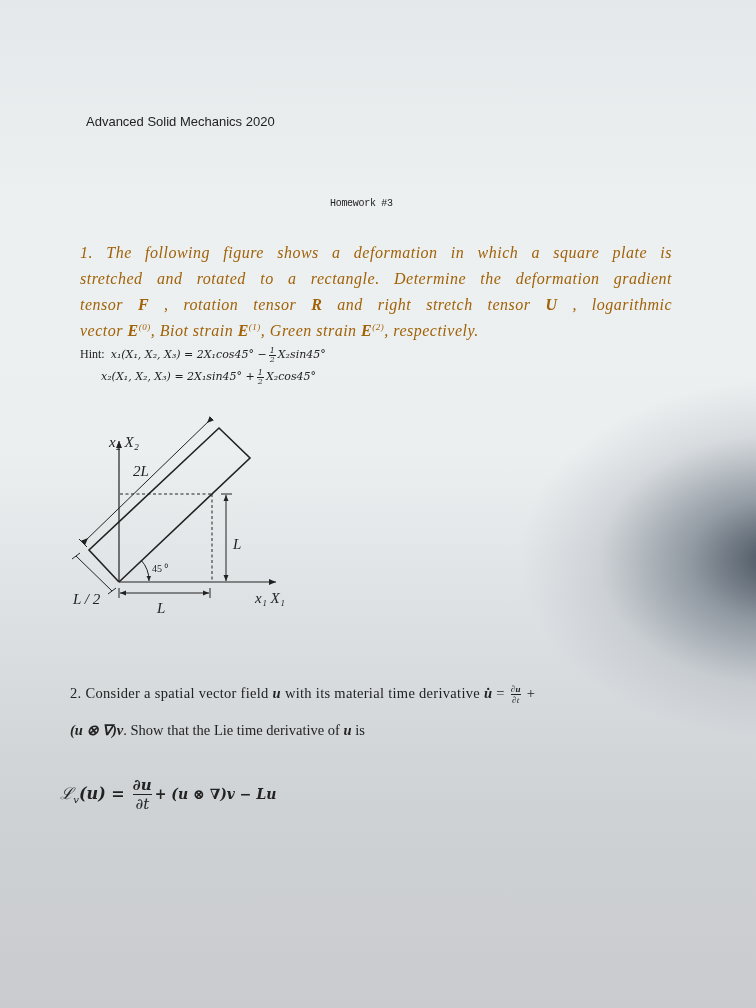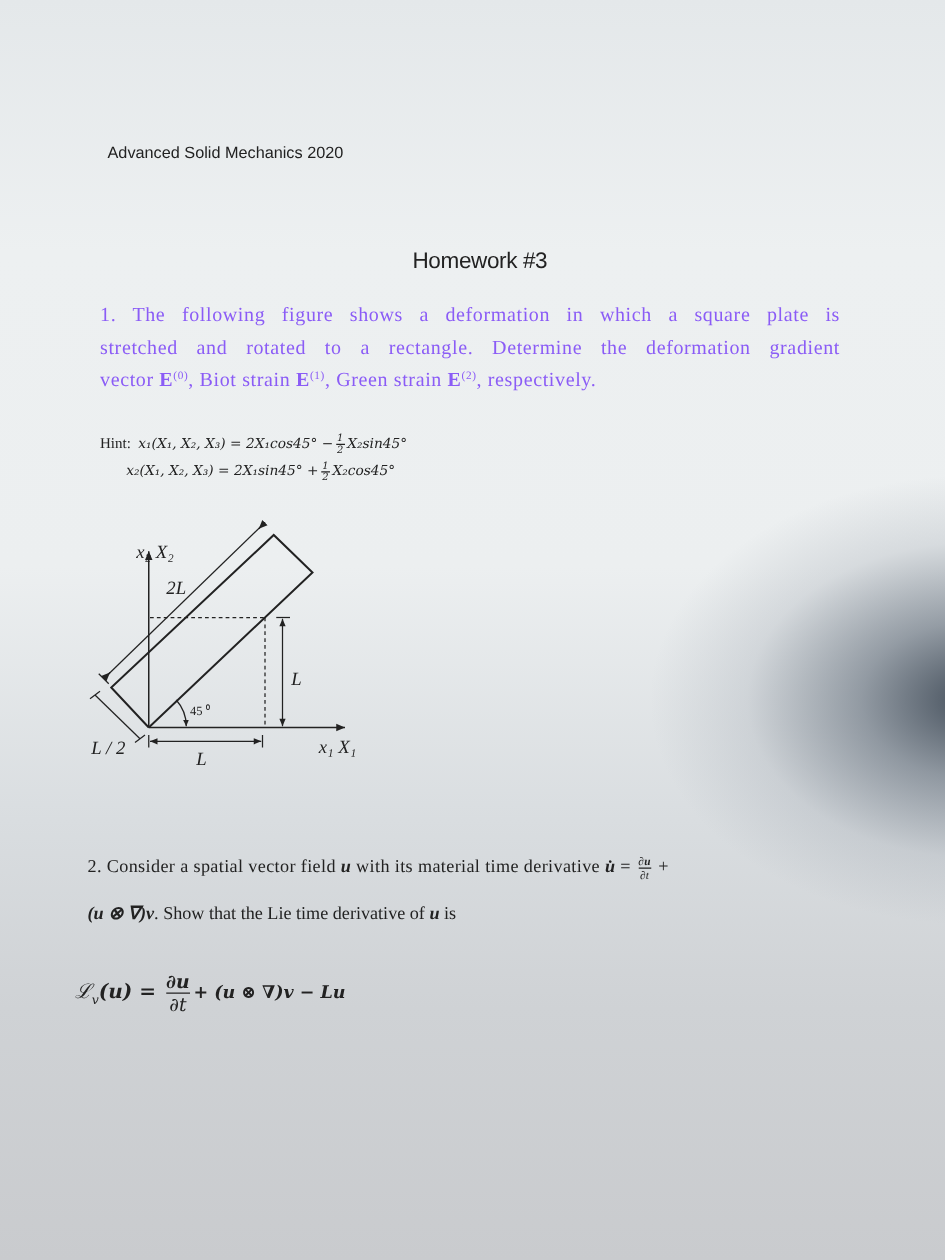"Homework #3" .hw { font-family: Liberation Sans, sans-serif -> Liberation Mono, monospace; font-size: 18px -> 10px }
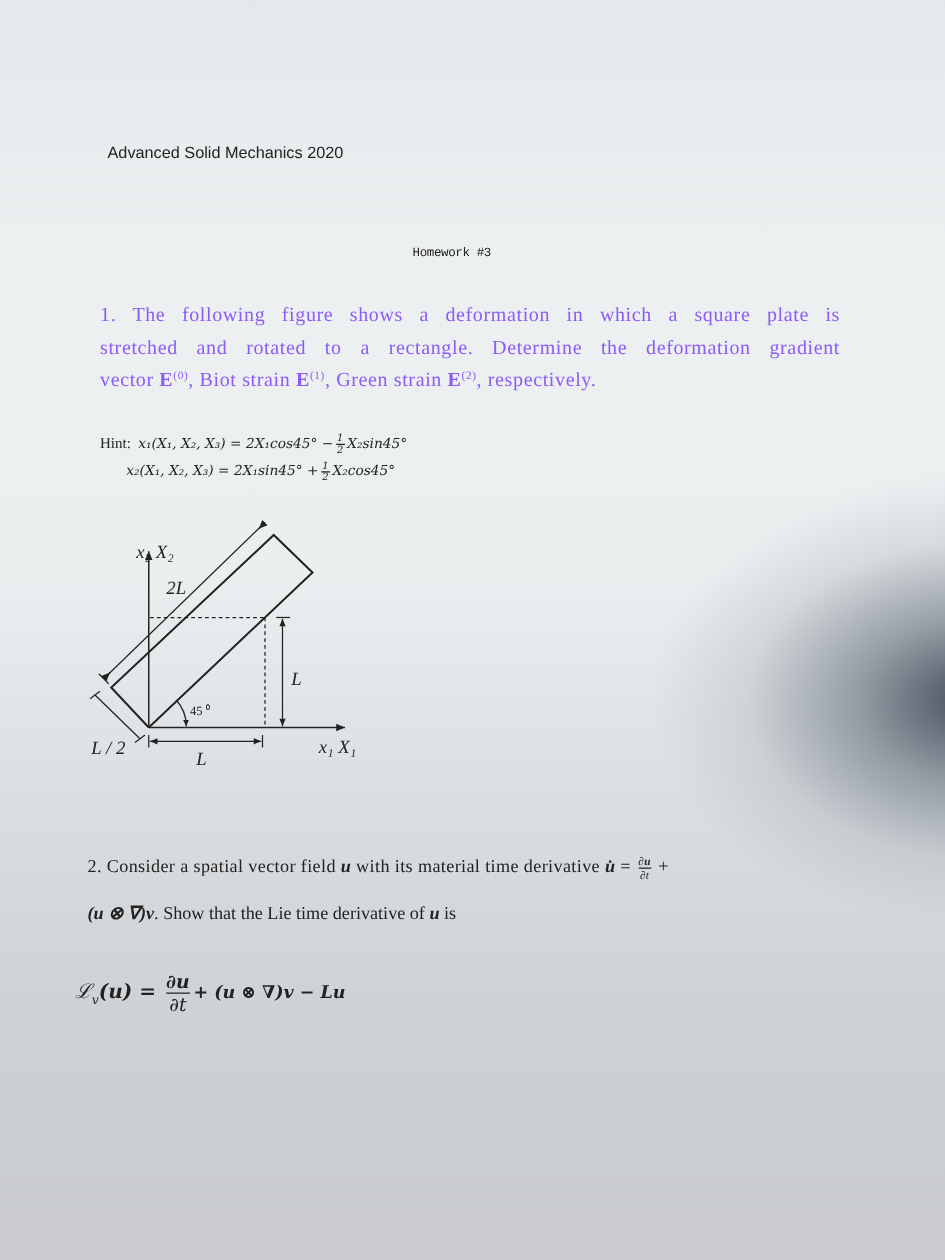"1. The following figure shows" .p1 { color: #8b5cf6 -> #a16207; font-style: none -> italic }
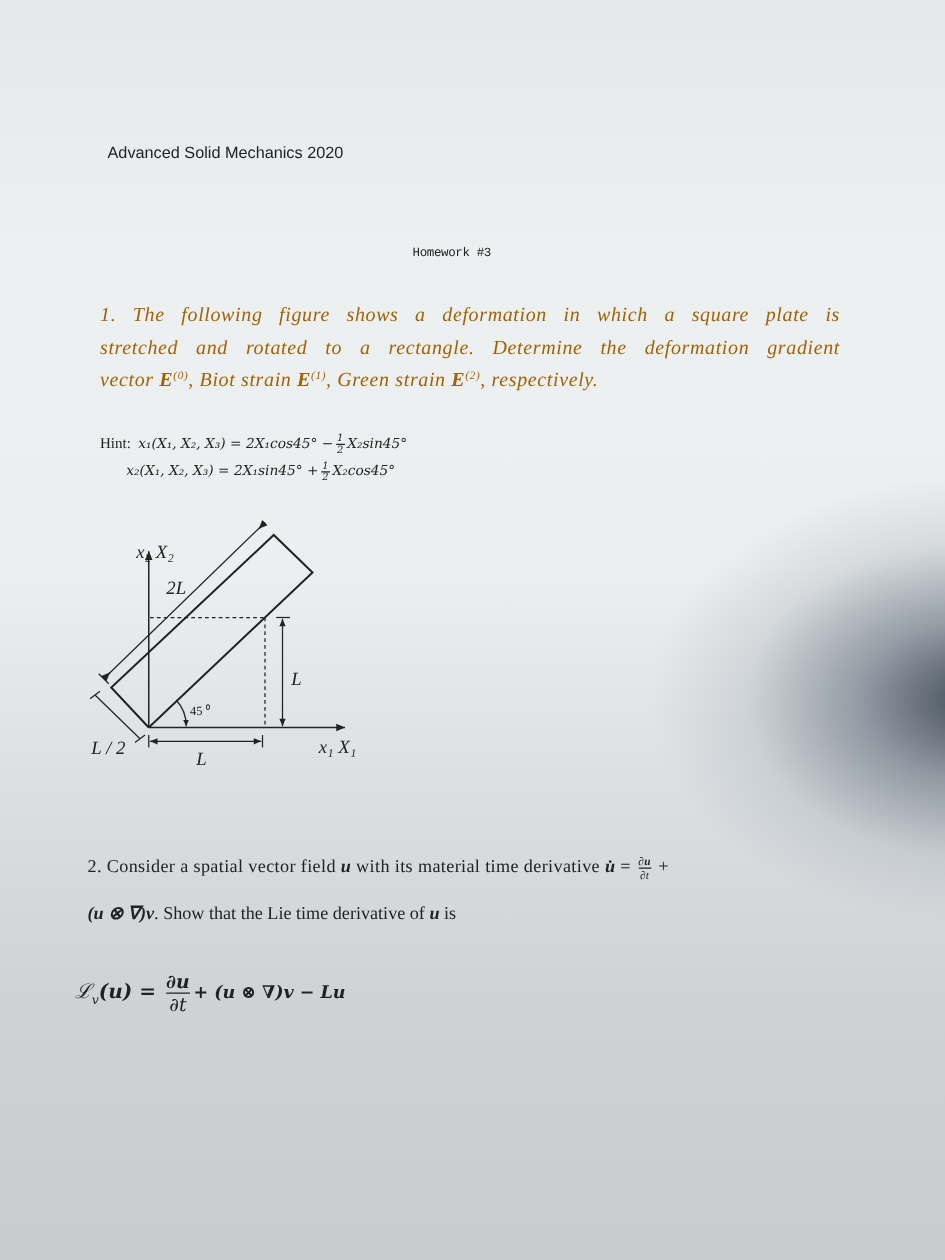"tensor F , rotation tensor" span.line { html: none -> <span><span>tensor </span><span>F</span><span> , rotation tensor </span><span>R</span><span> and right stretch tensor </span><span>U</span><span> , logarithmic</span></span> }
